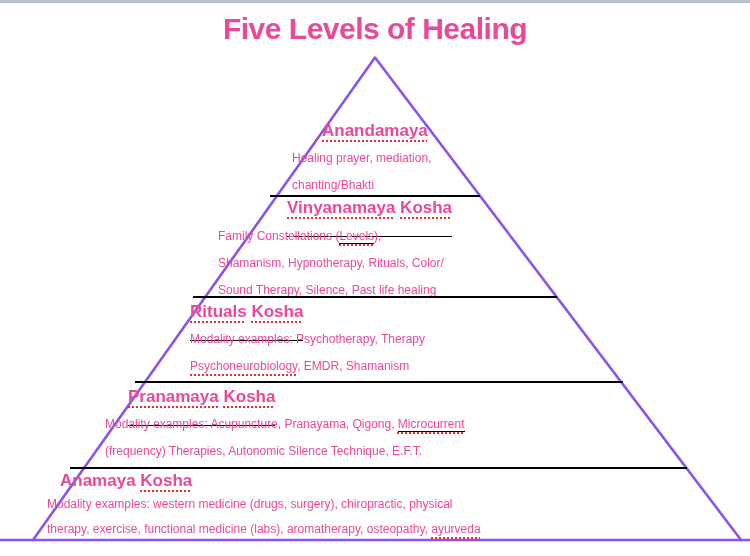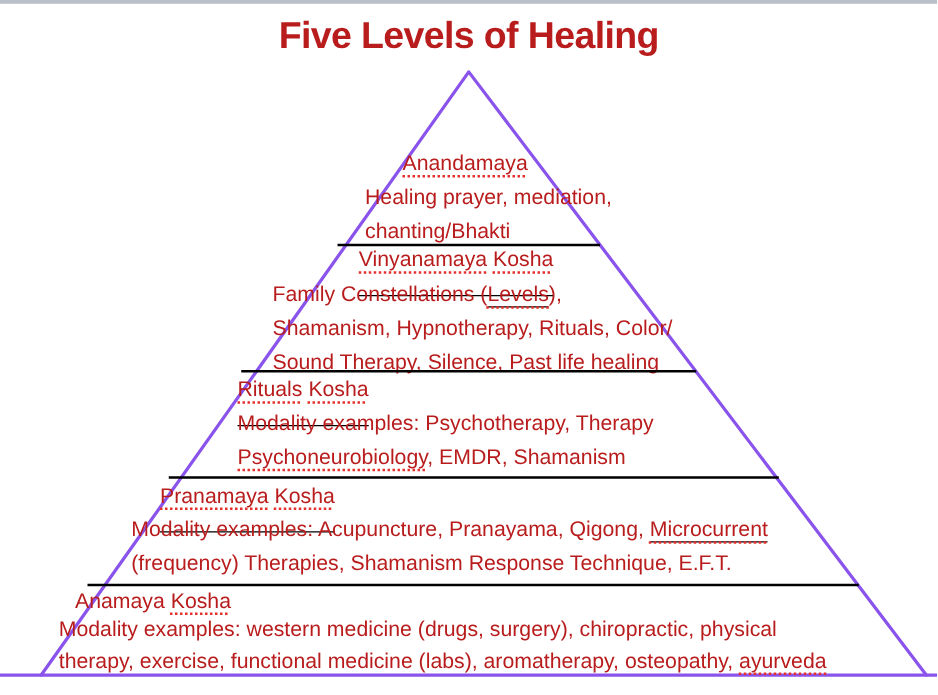"Five Levels of Healing" .stage { color: #b91c1c -> #ec4899 }
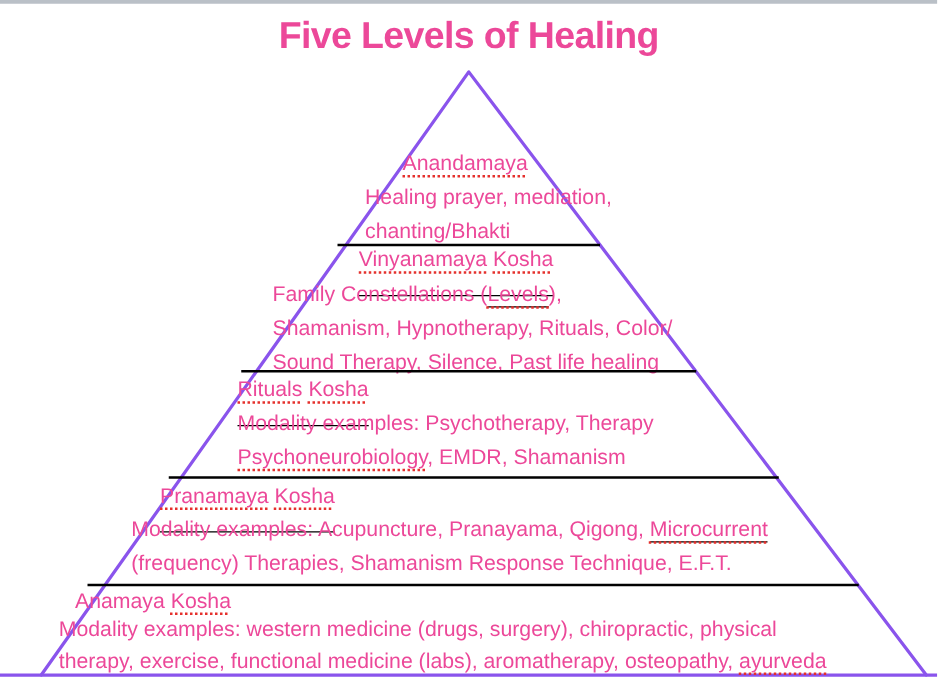"Anandamaya" .lh { font-weight: normal -> bold }
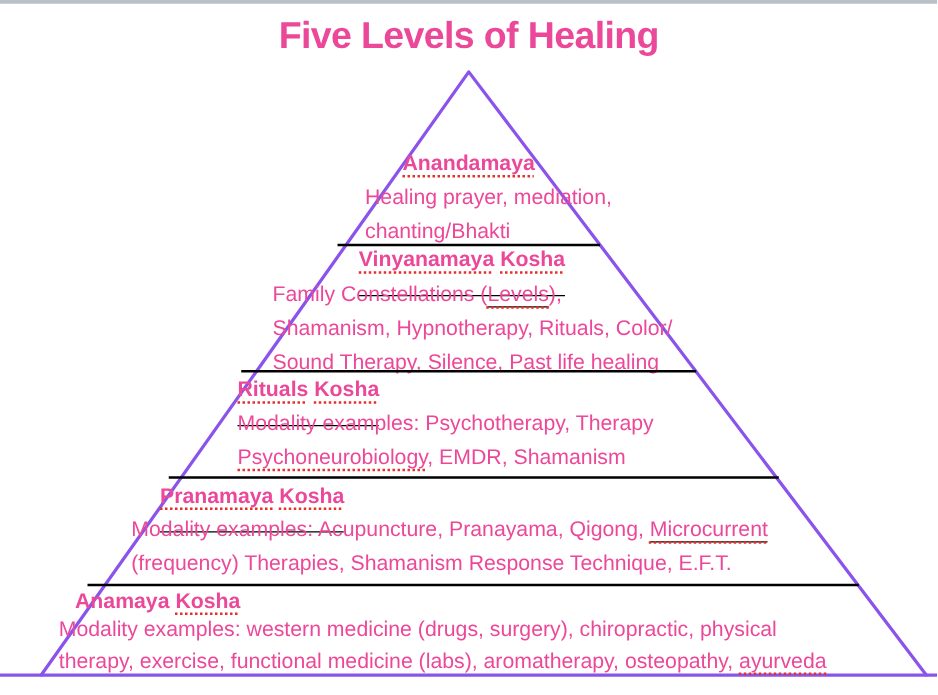"Healing prayer, mediation," .lb { font-size: 17px -> 12px }
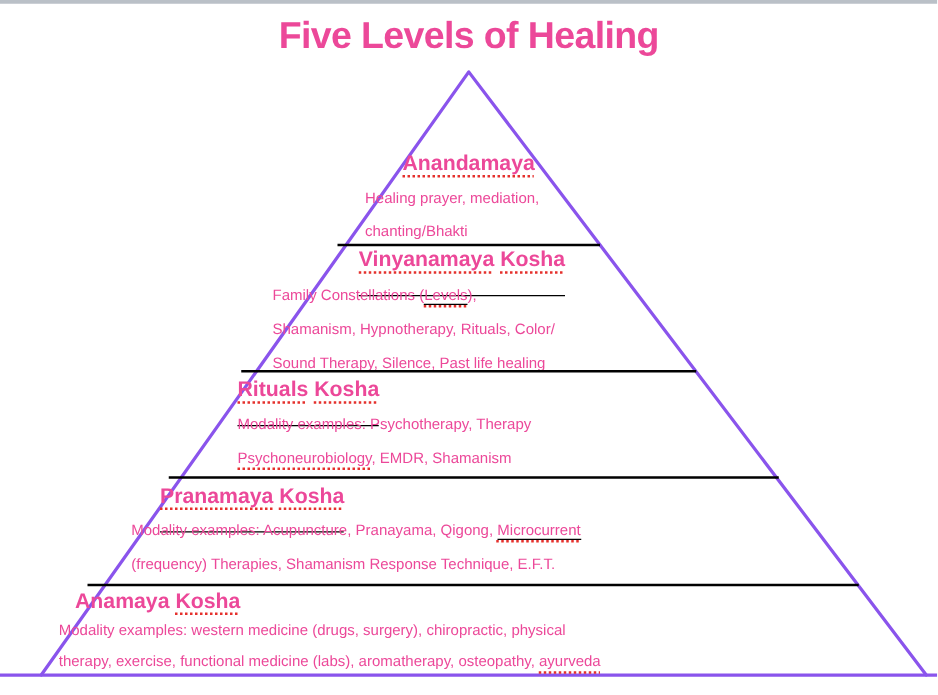"(frequency) Therapies, Shamanism" span { text: Shamanism Response -> Autonomic Silence }
